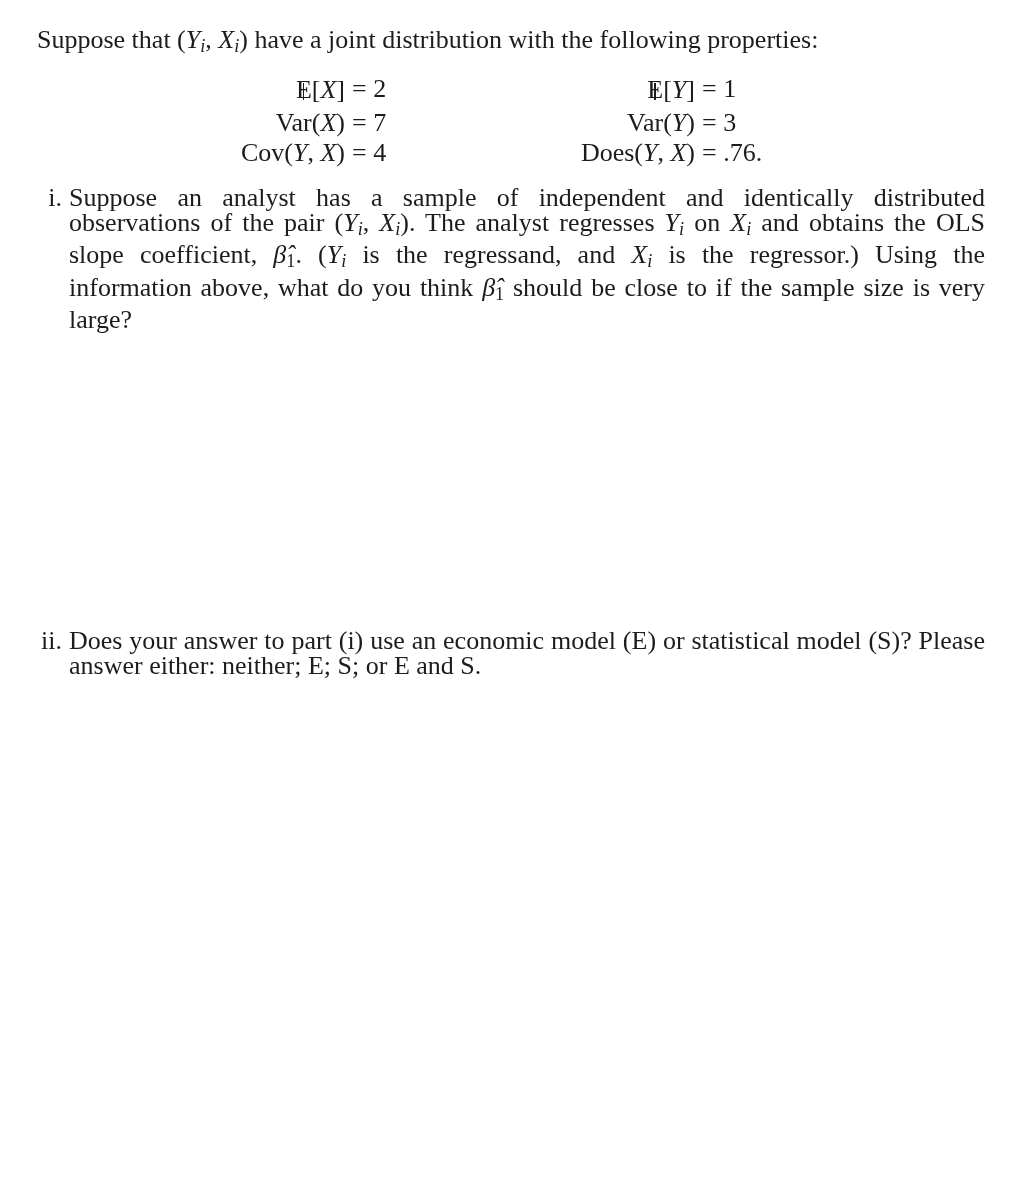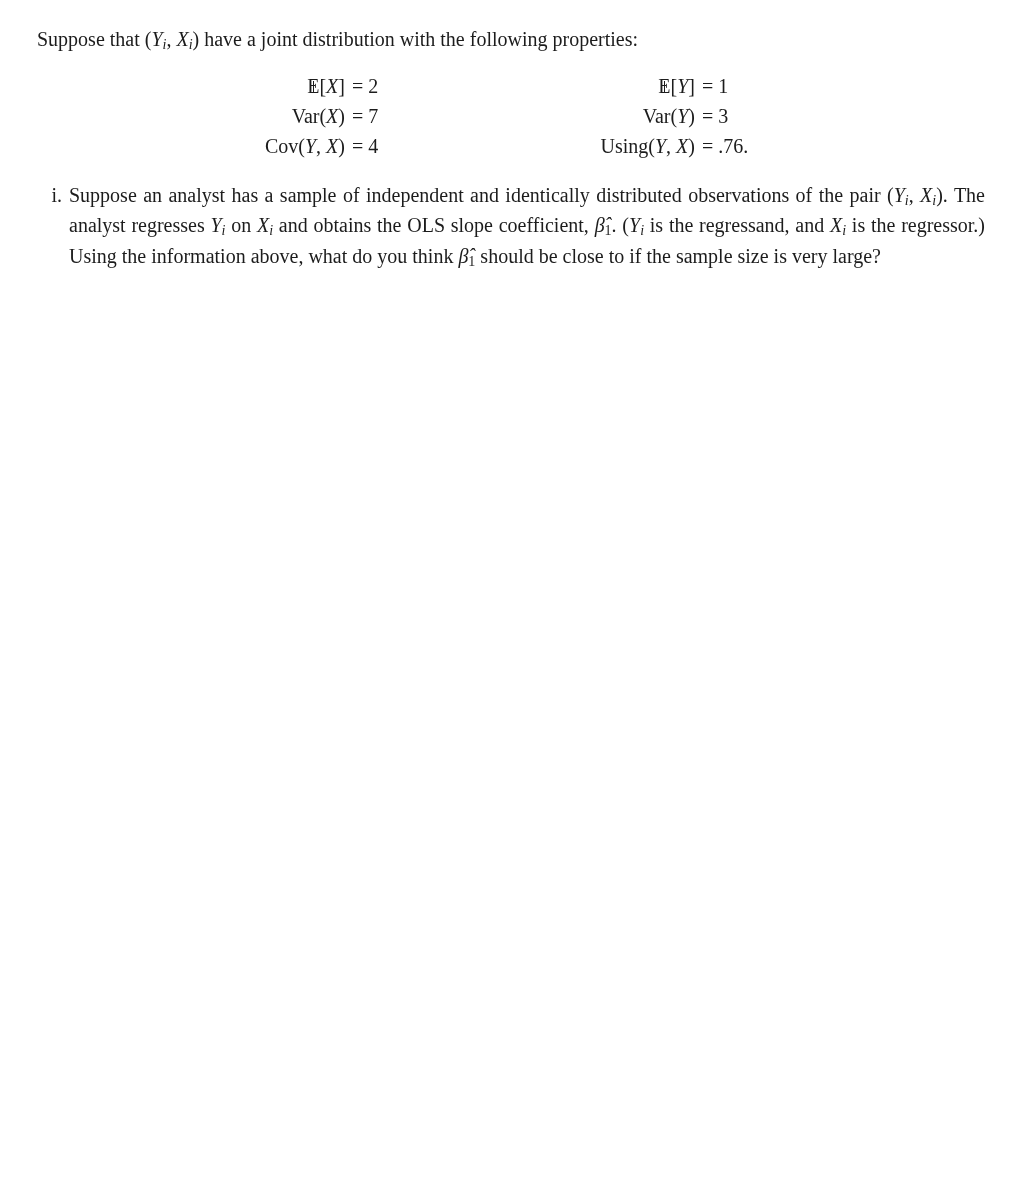"Suppose that (Yi, Xi) have" .page { font-size: 20px -> 26px }
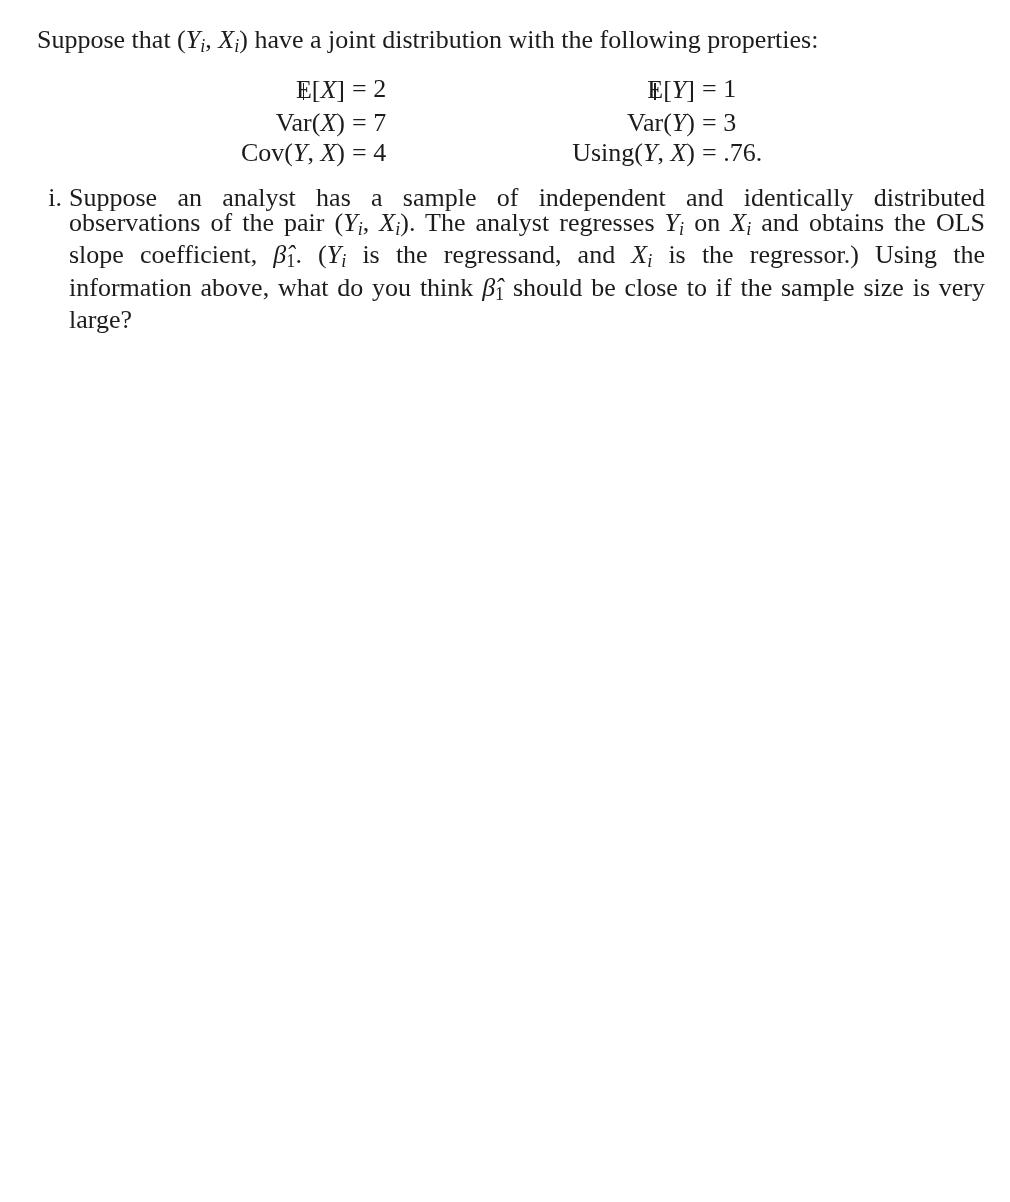"Using(" span.seg-r { text: Using -> Does }
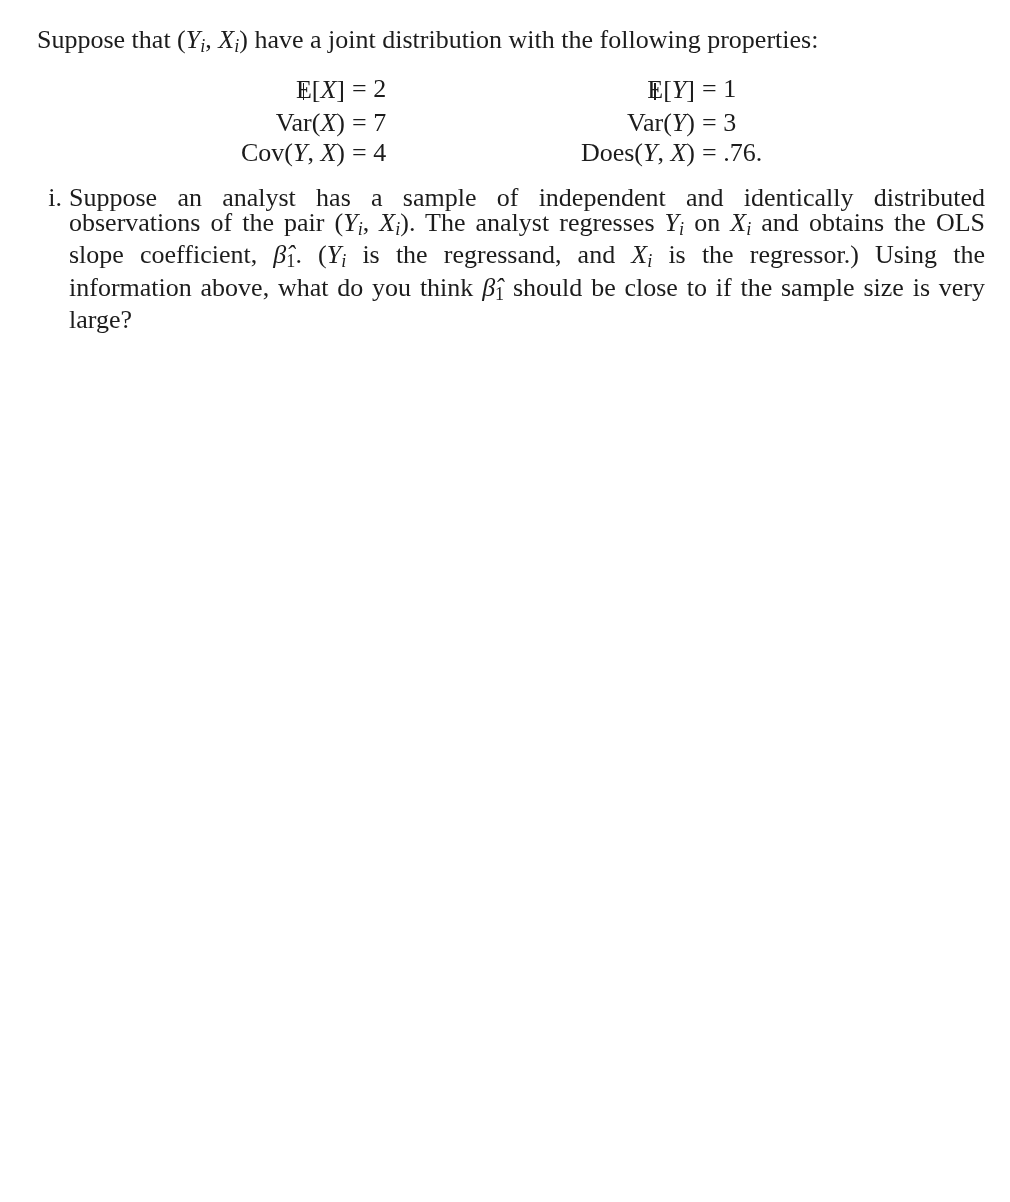"ii." div.item { html: none -> <div> <span>ii.</span> <div><span>Does your answer to part (i) use an economic model (E) or statistical model (S)? Please answer either: neither; E; S; or E and S.</span></div> </div> }
